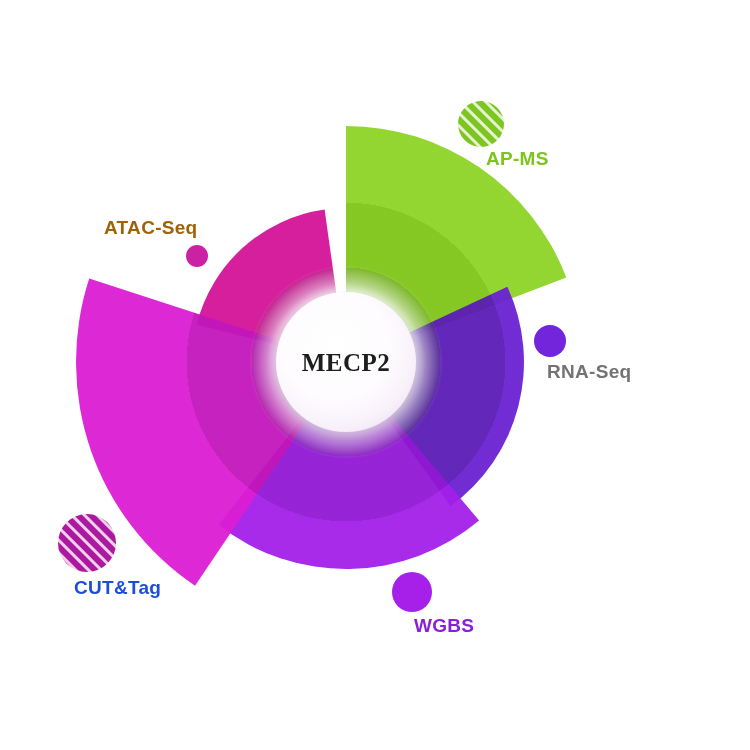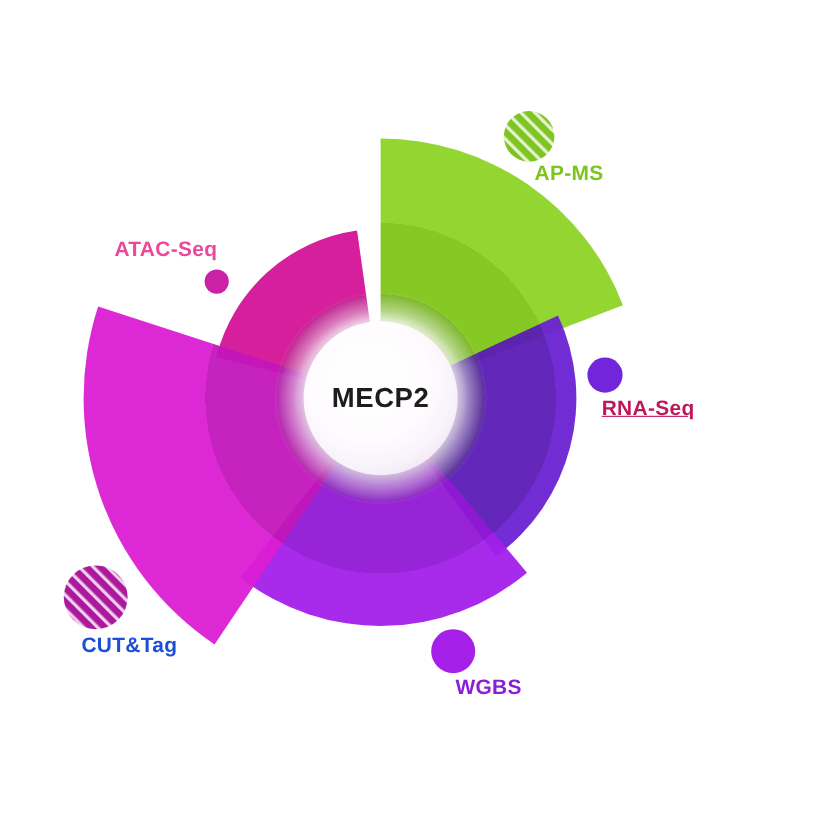"ATAC-Seq" div.seg-label { color: #ec4899 -> #a16207 }
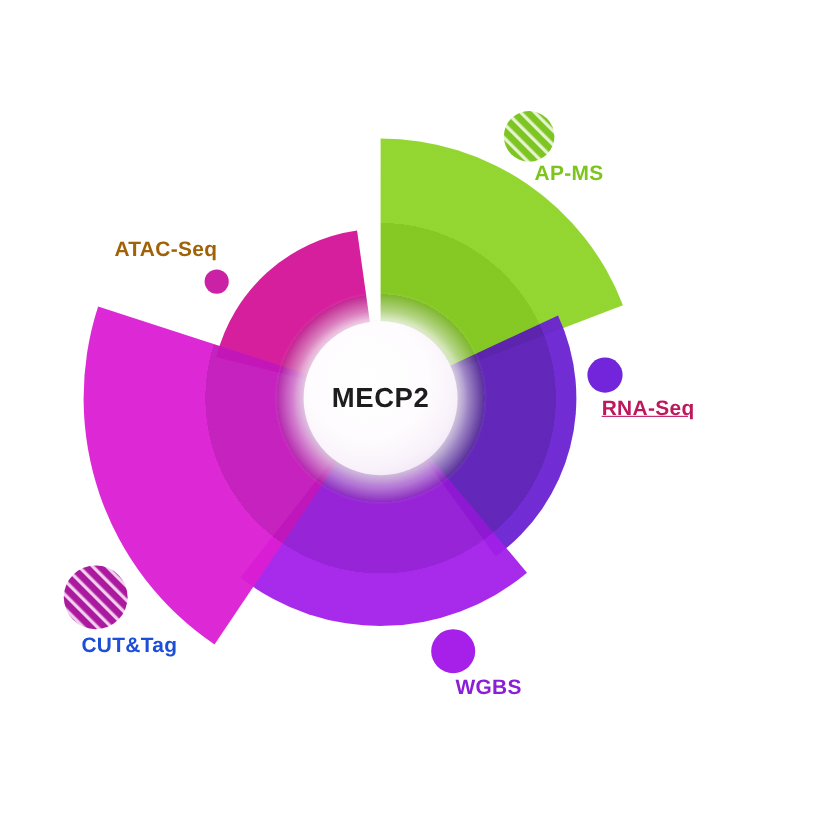"MECP2" .center-hub { font-family: Liberation Sans, sans-serif -> Liberation Serif, serif }
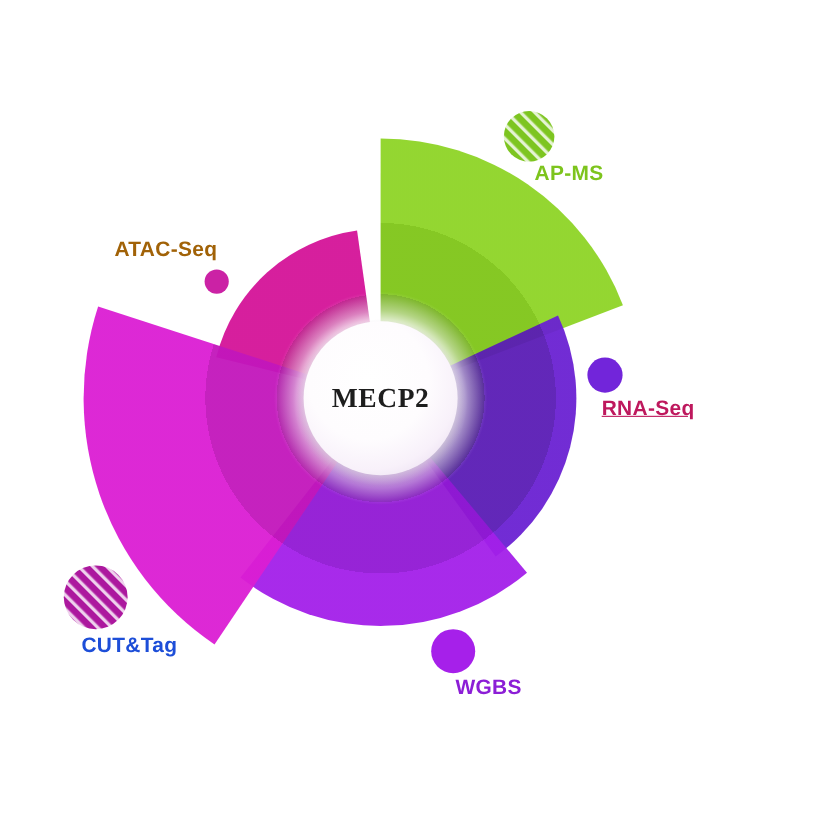"RNA-Seq" div.seg-label { color: #be185d -> #737373; text-decoration: underline -> none }
